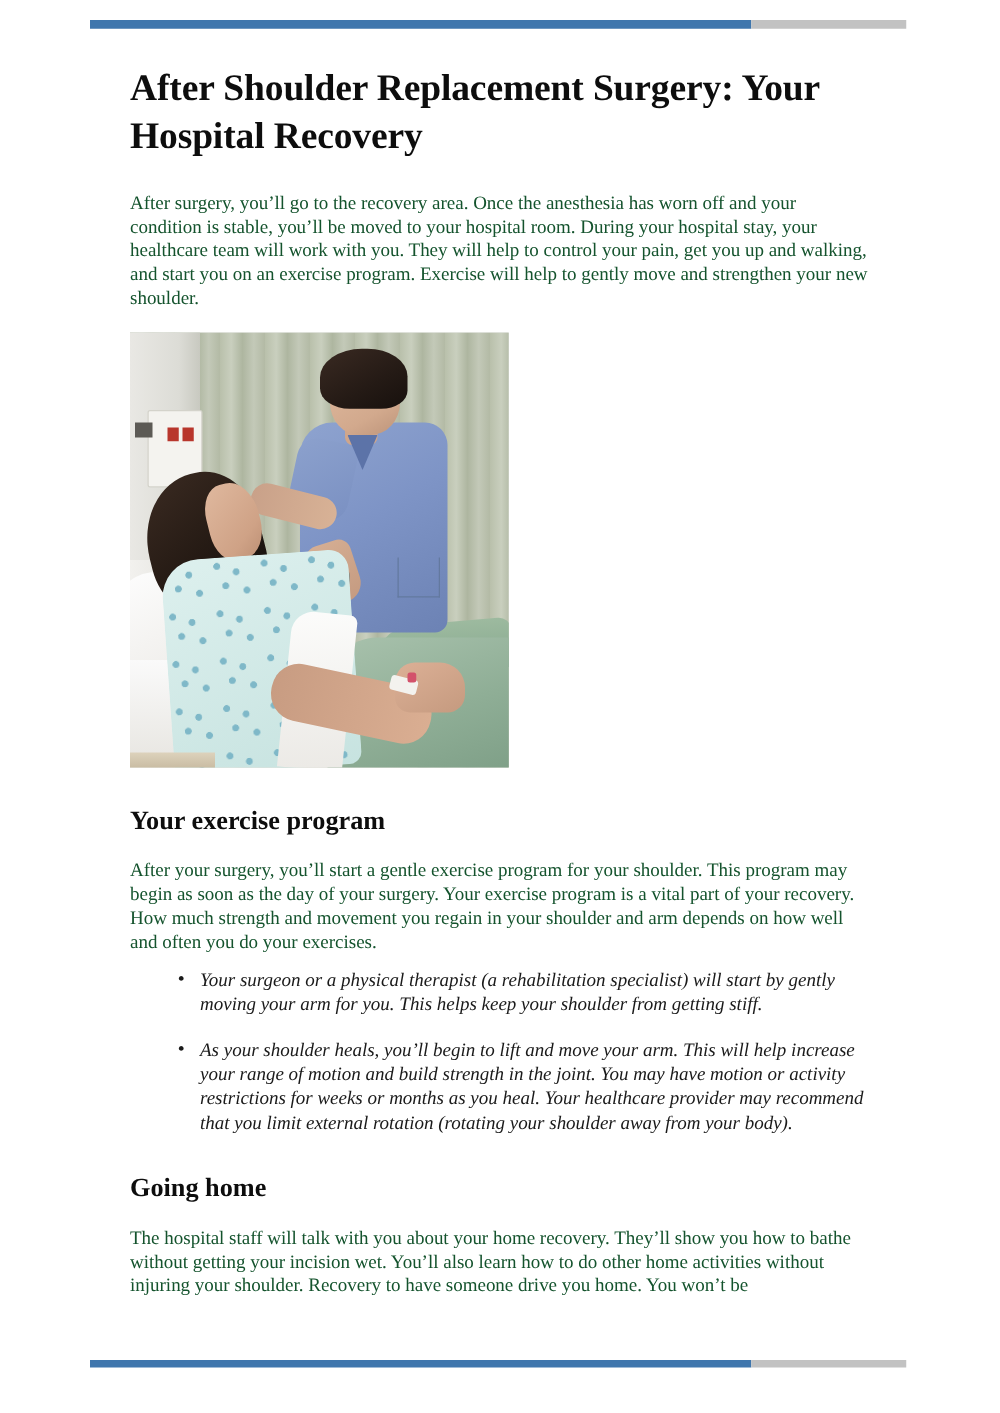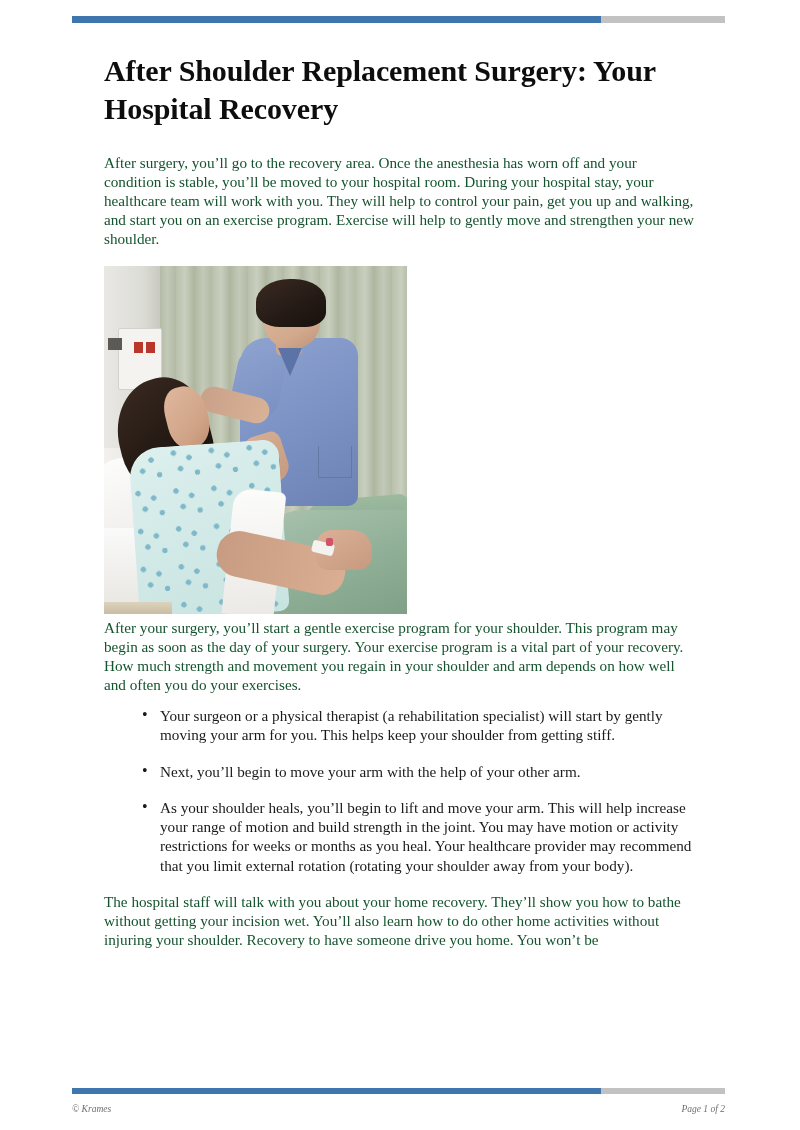"Your exercise program" h2.section-heading { html: none -> <h2>Your exercise program</h2> }
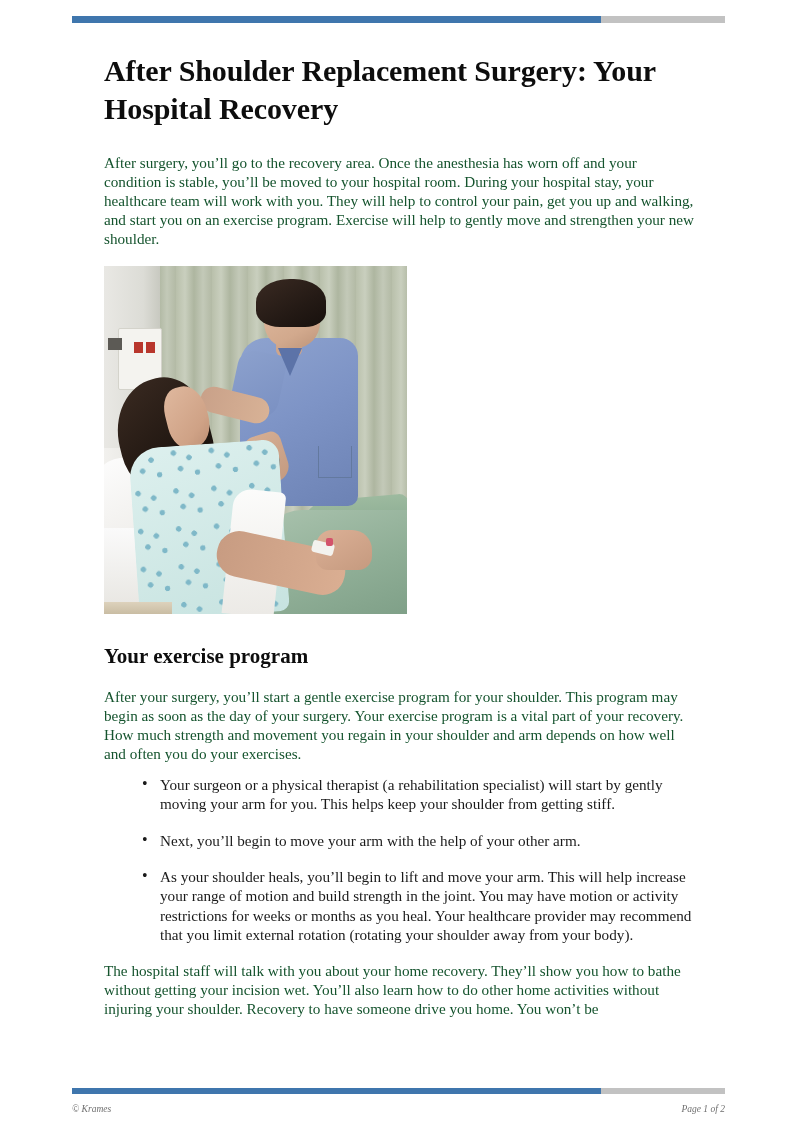"Your surgeon or a physical" ul.bullets { font-style: none -> italic }
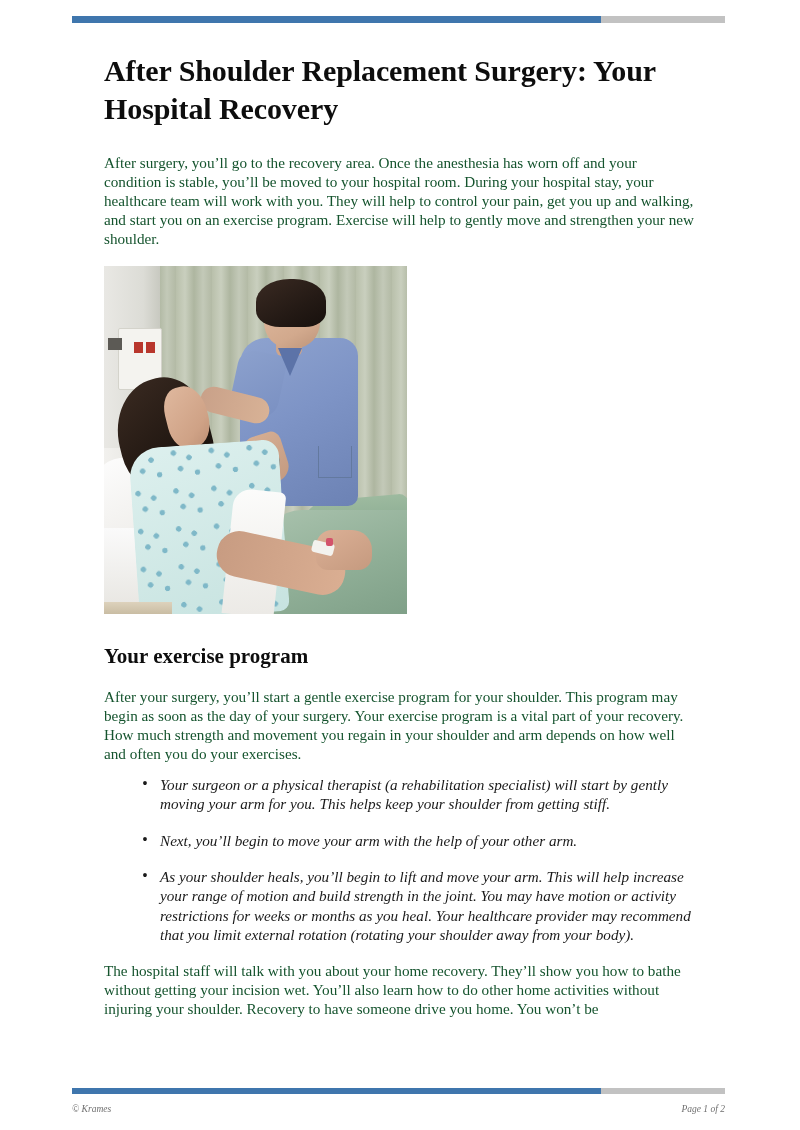"Next, you’ll begin to move" li { html: <li>Next, you’ll begin to move your arm with the help of your other arm.</li> -> none }
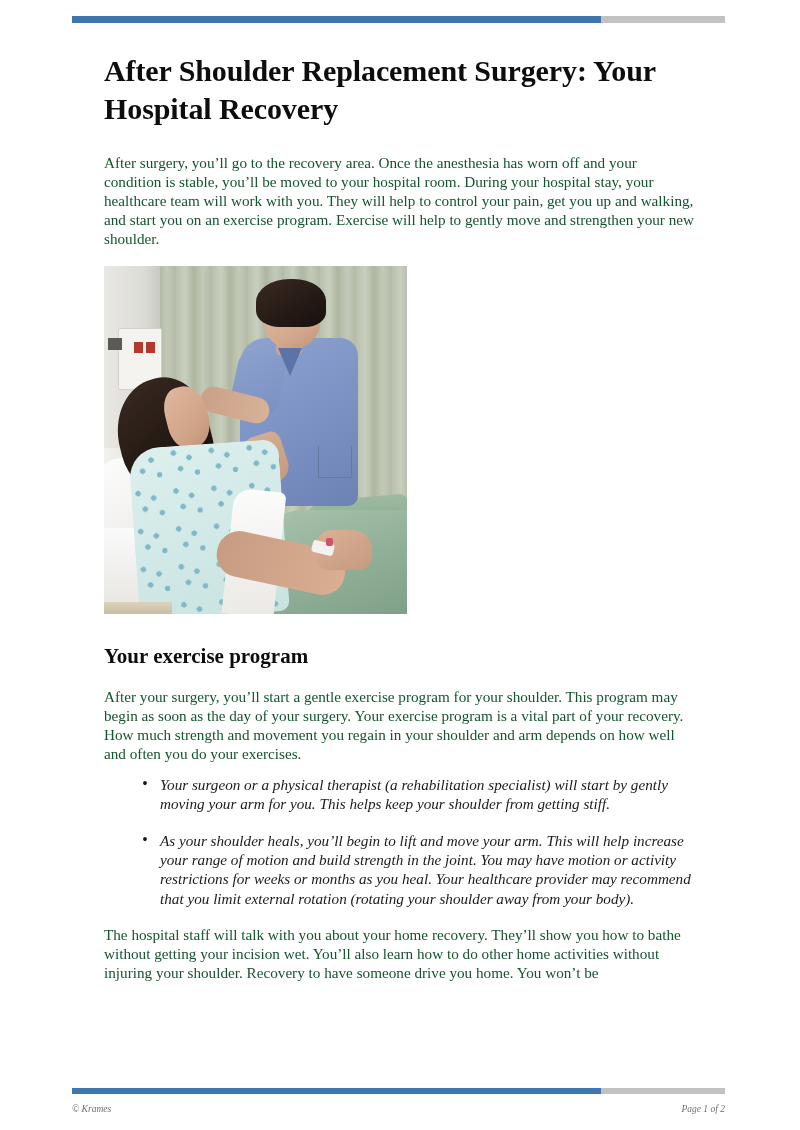"Going home" h2.section-heading { html: none -> <h2>Going home</h2> }
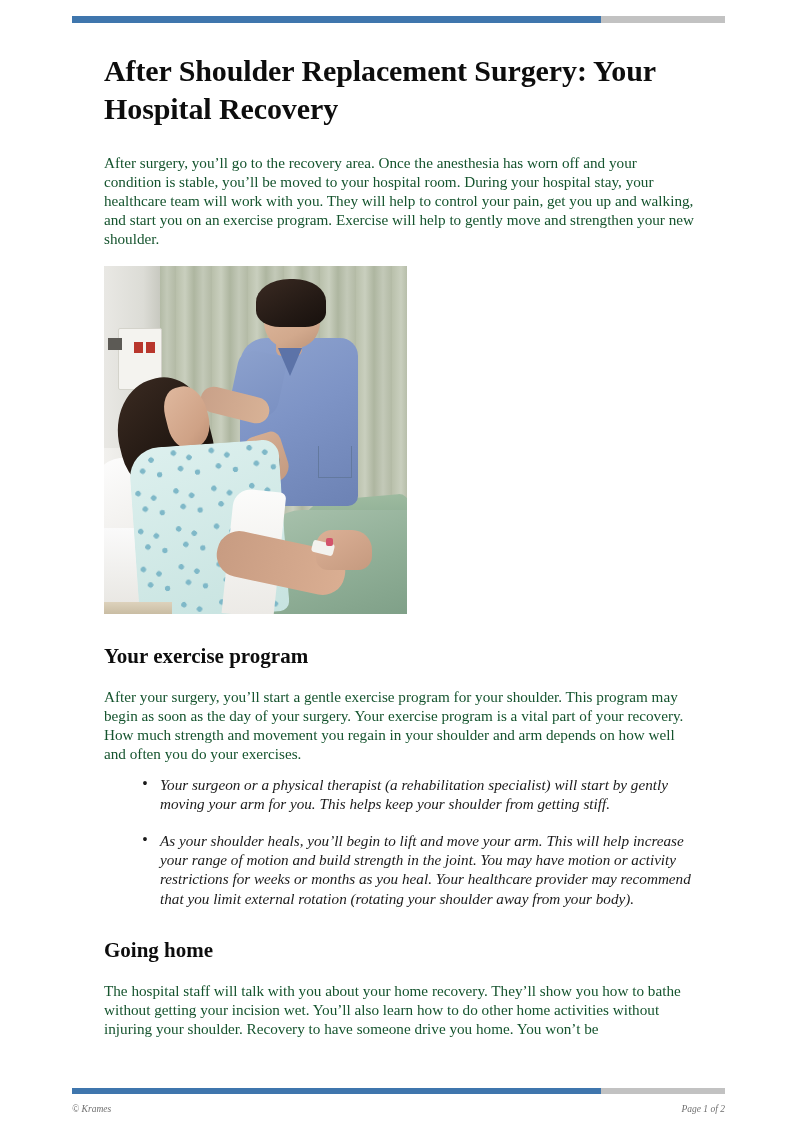"© Krames" div.footer-text { html: <div> <span>© Krames</span> <span>Page 1 of 2</span> </div> -> none }
